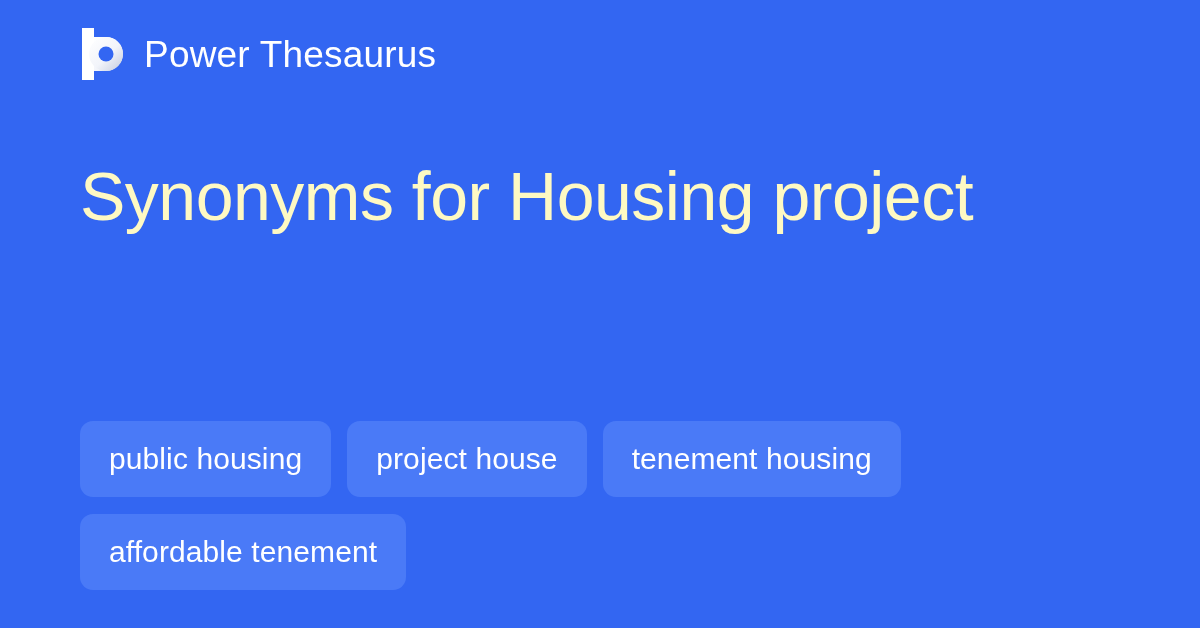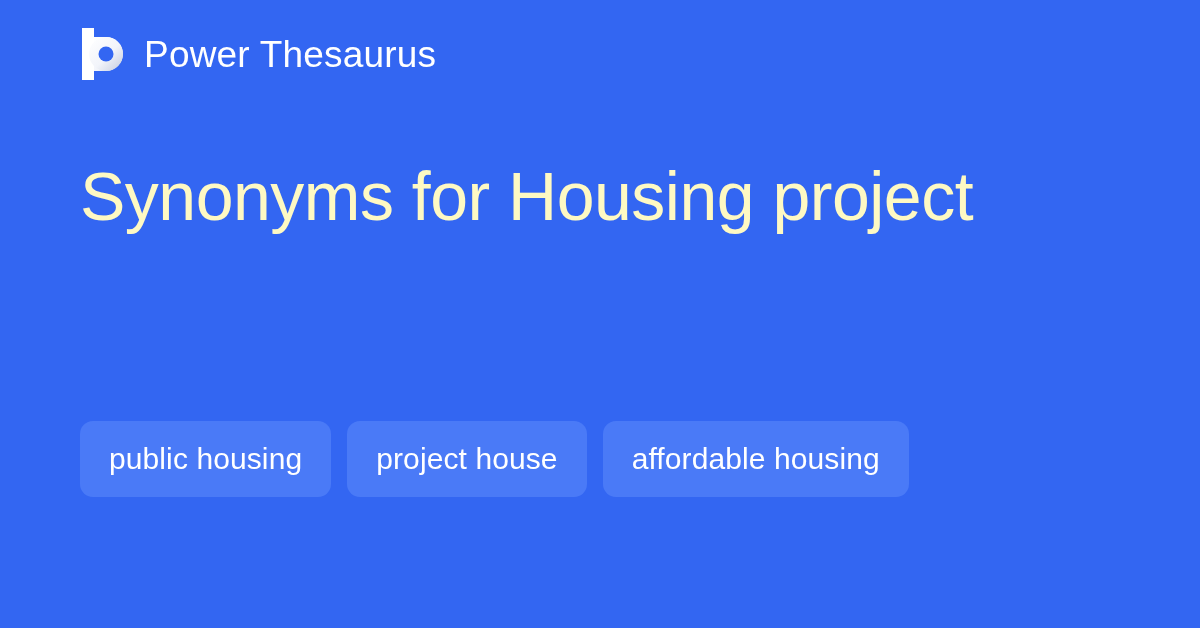"tenement housing" span.chip { html: none -> <span>tenement housing</span> }
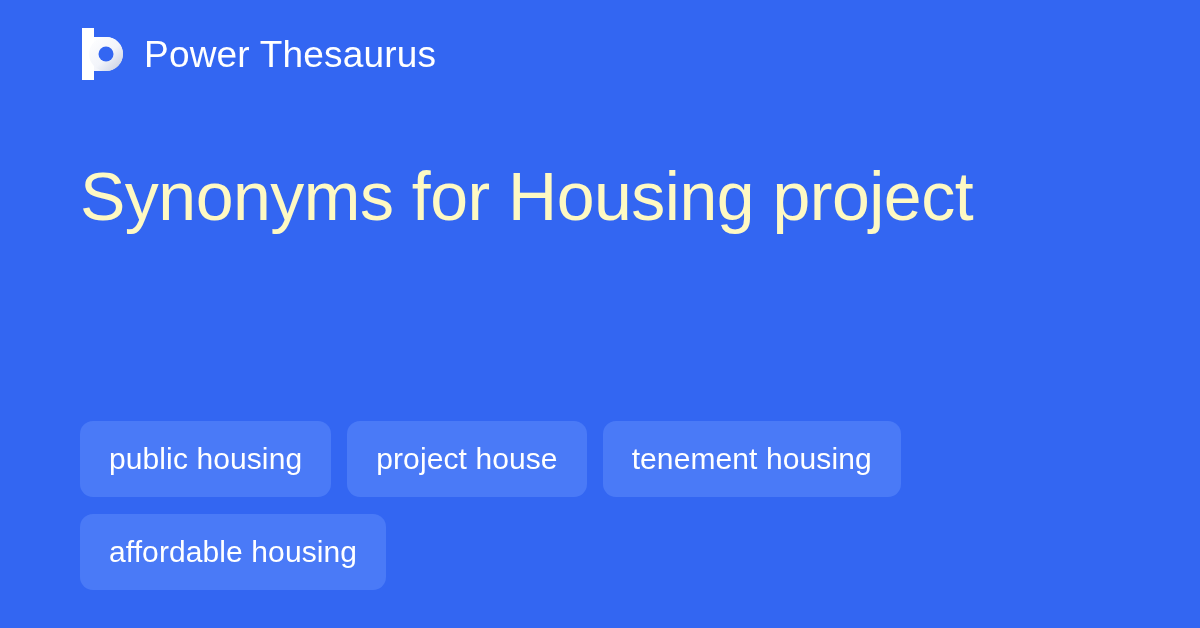"affordable housing" span.chip { text: housing -> tenement }
